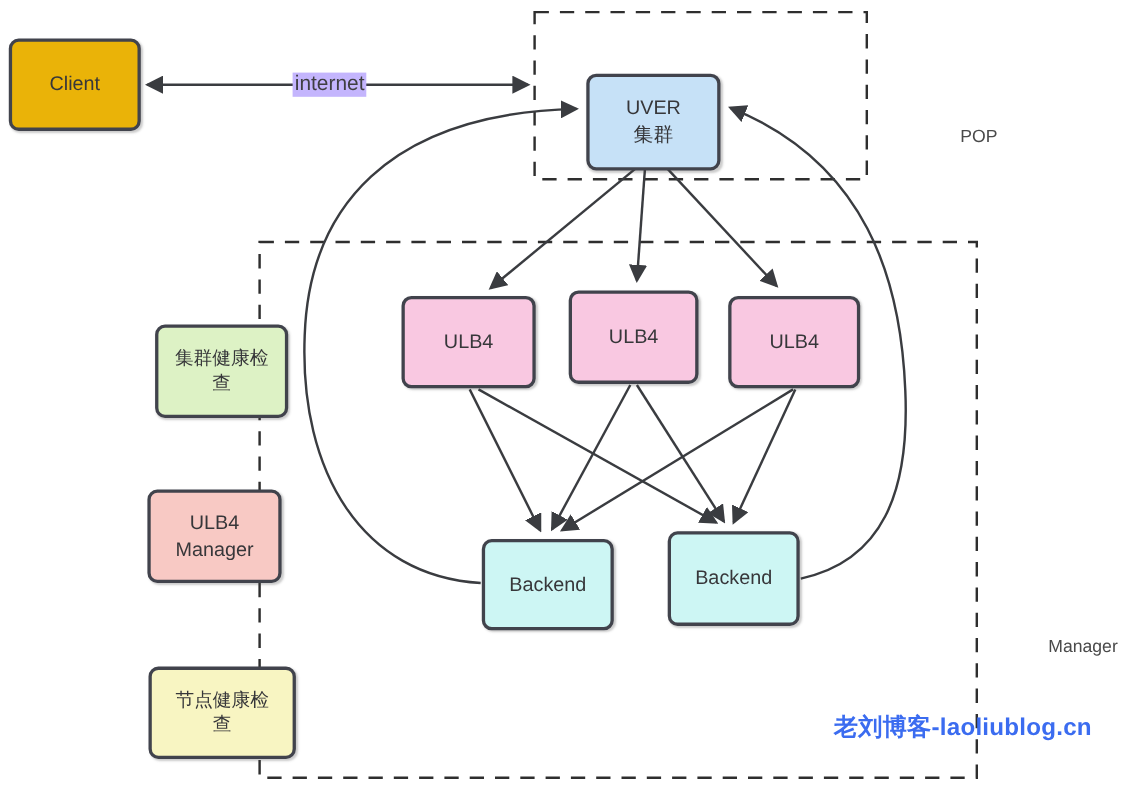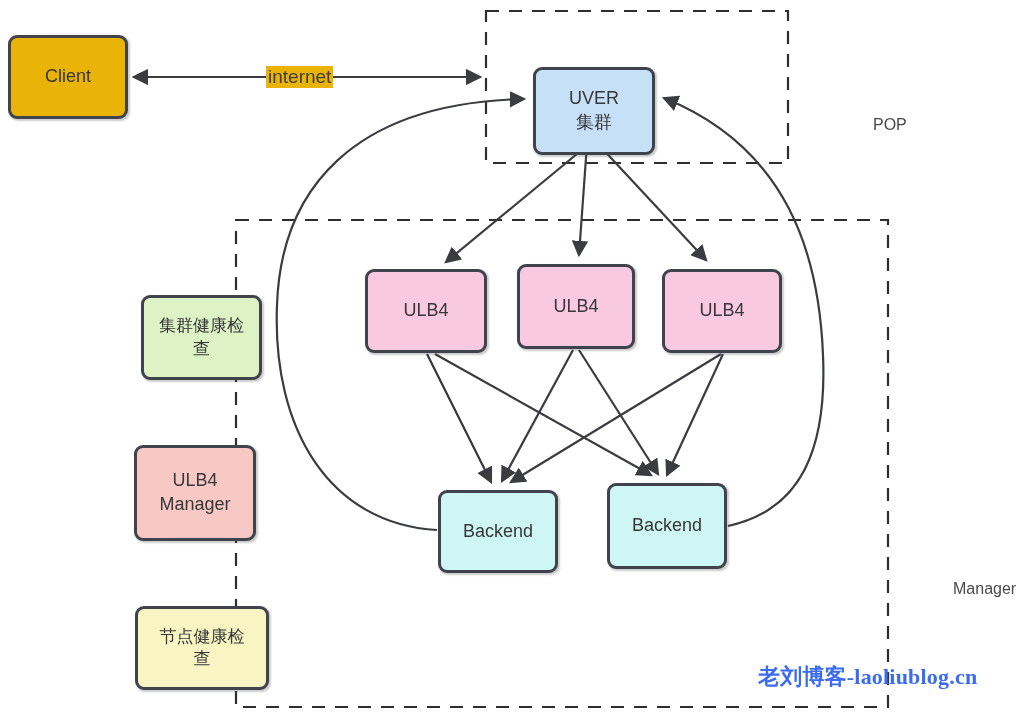"internet" .edge-label { background: #eab308 -> #c4b5fd }
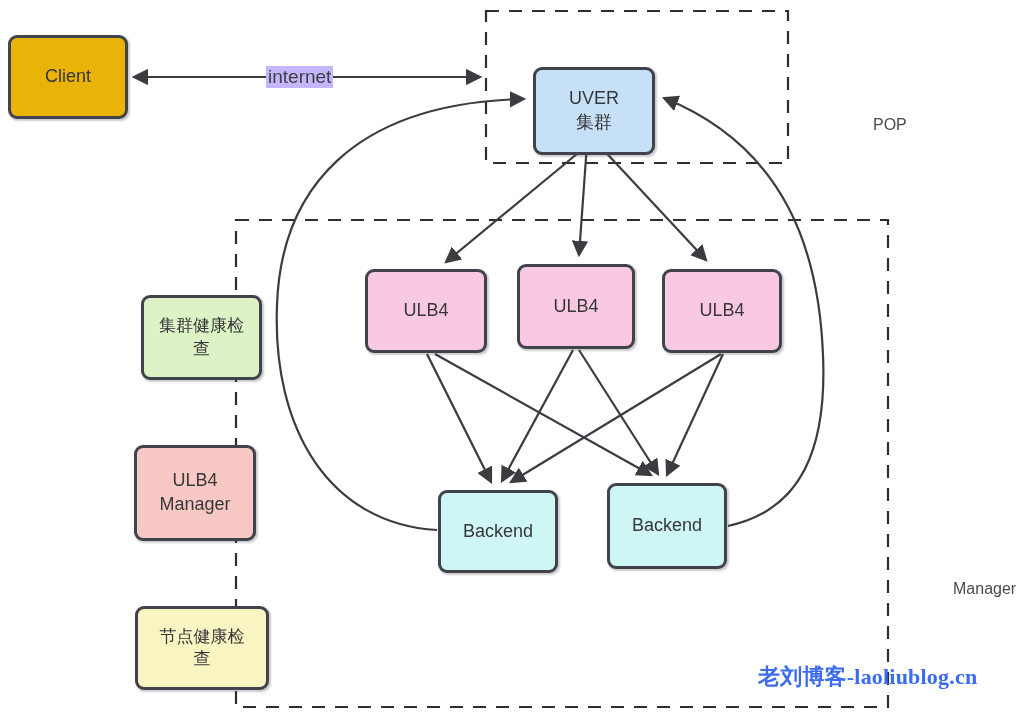"ULB4 Manager" .redbox { height: 96px -> 85px }
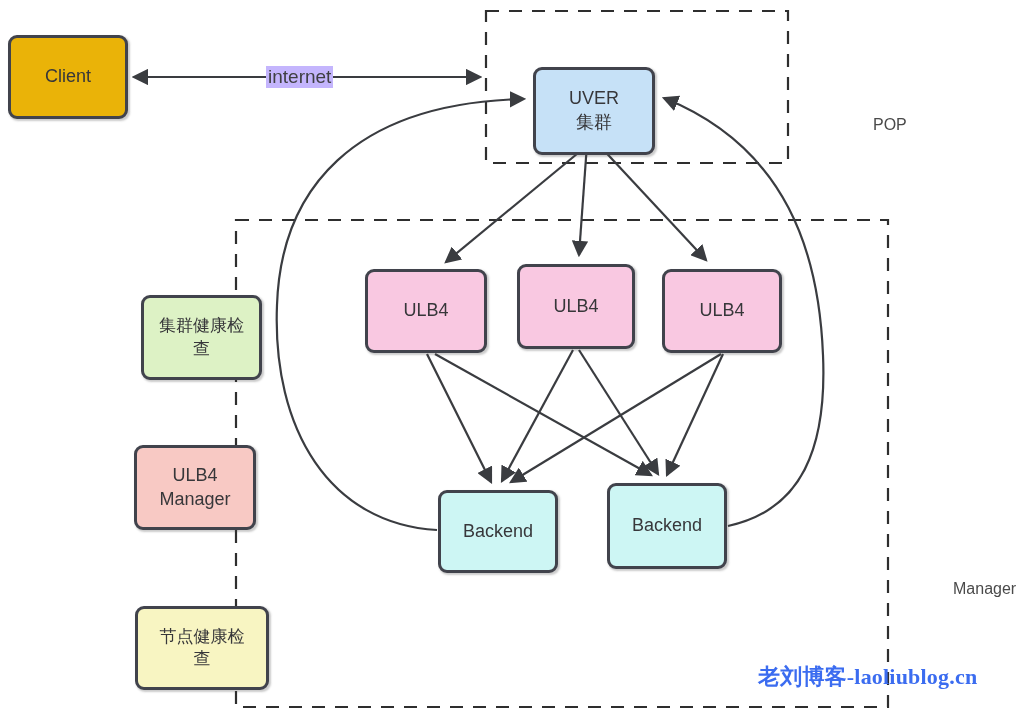"老刘博客-laoliublog.cn" .watermark { font-family: Liberation Serif, serif -> none; top: 662px -> 646px }
